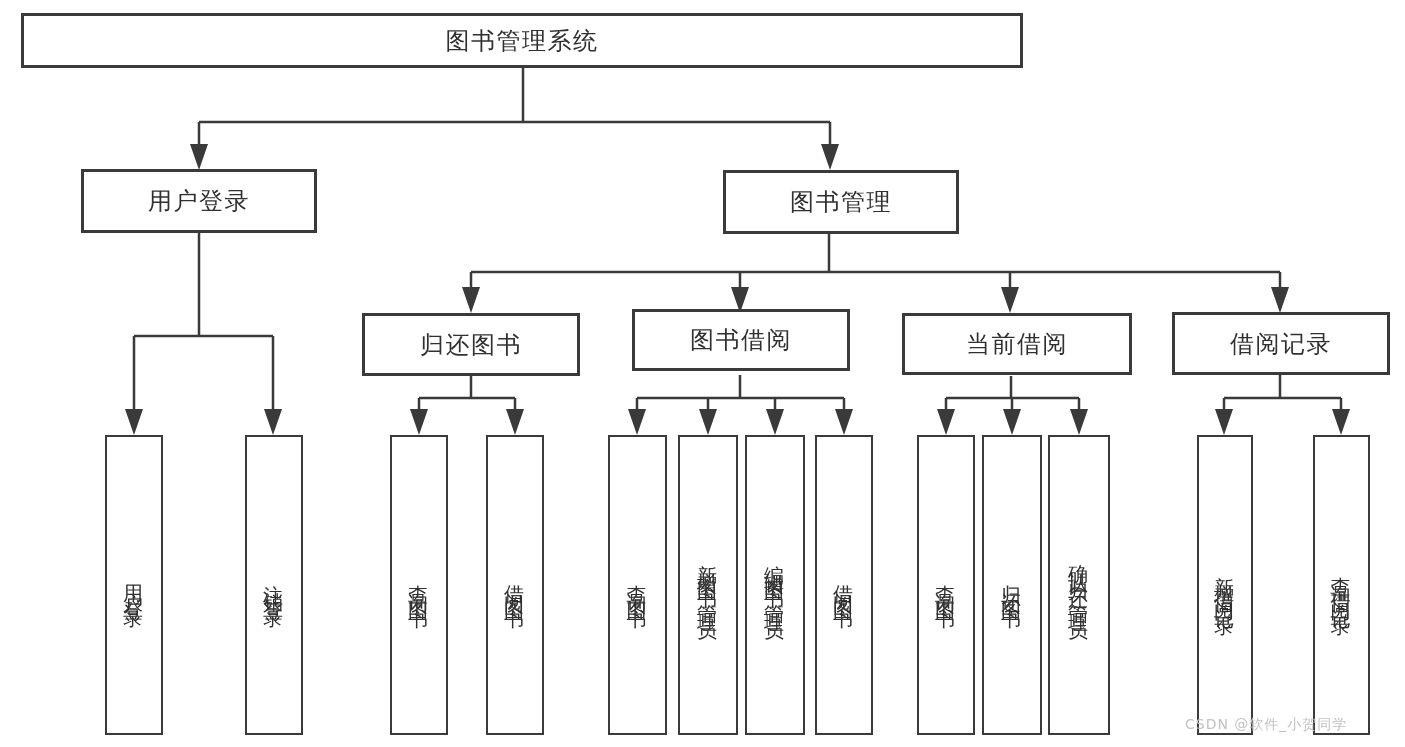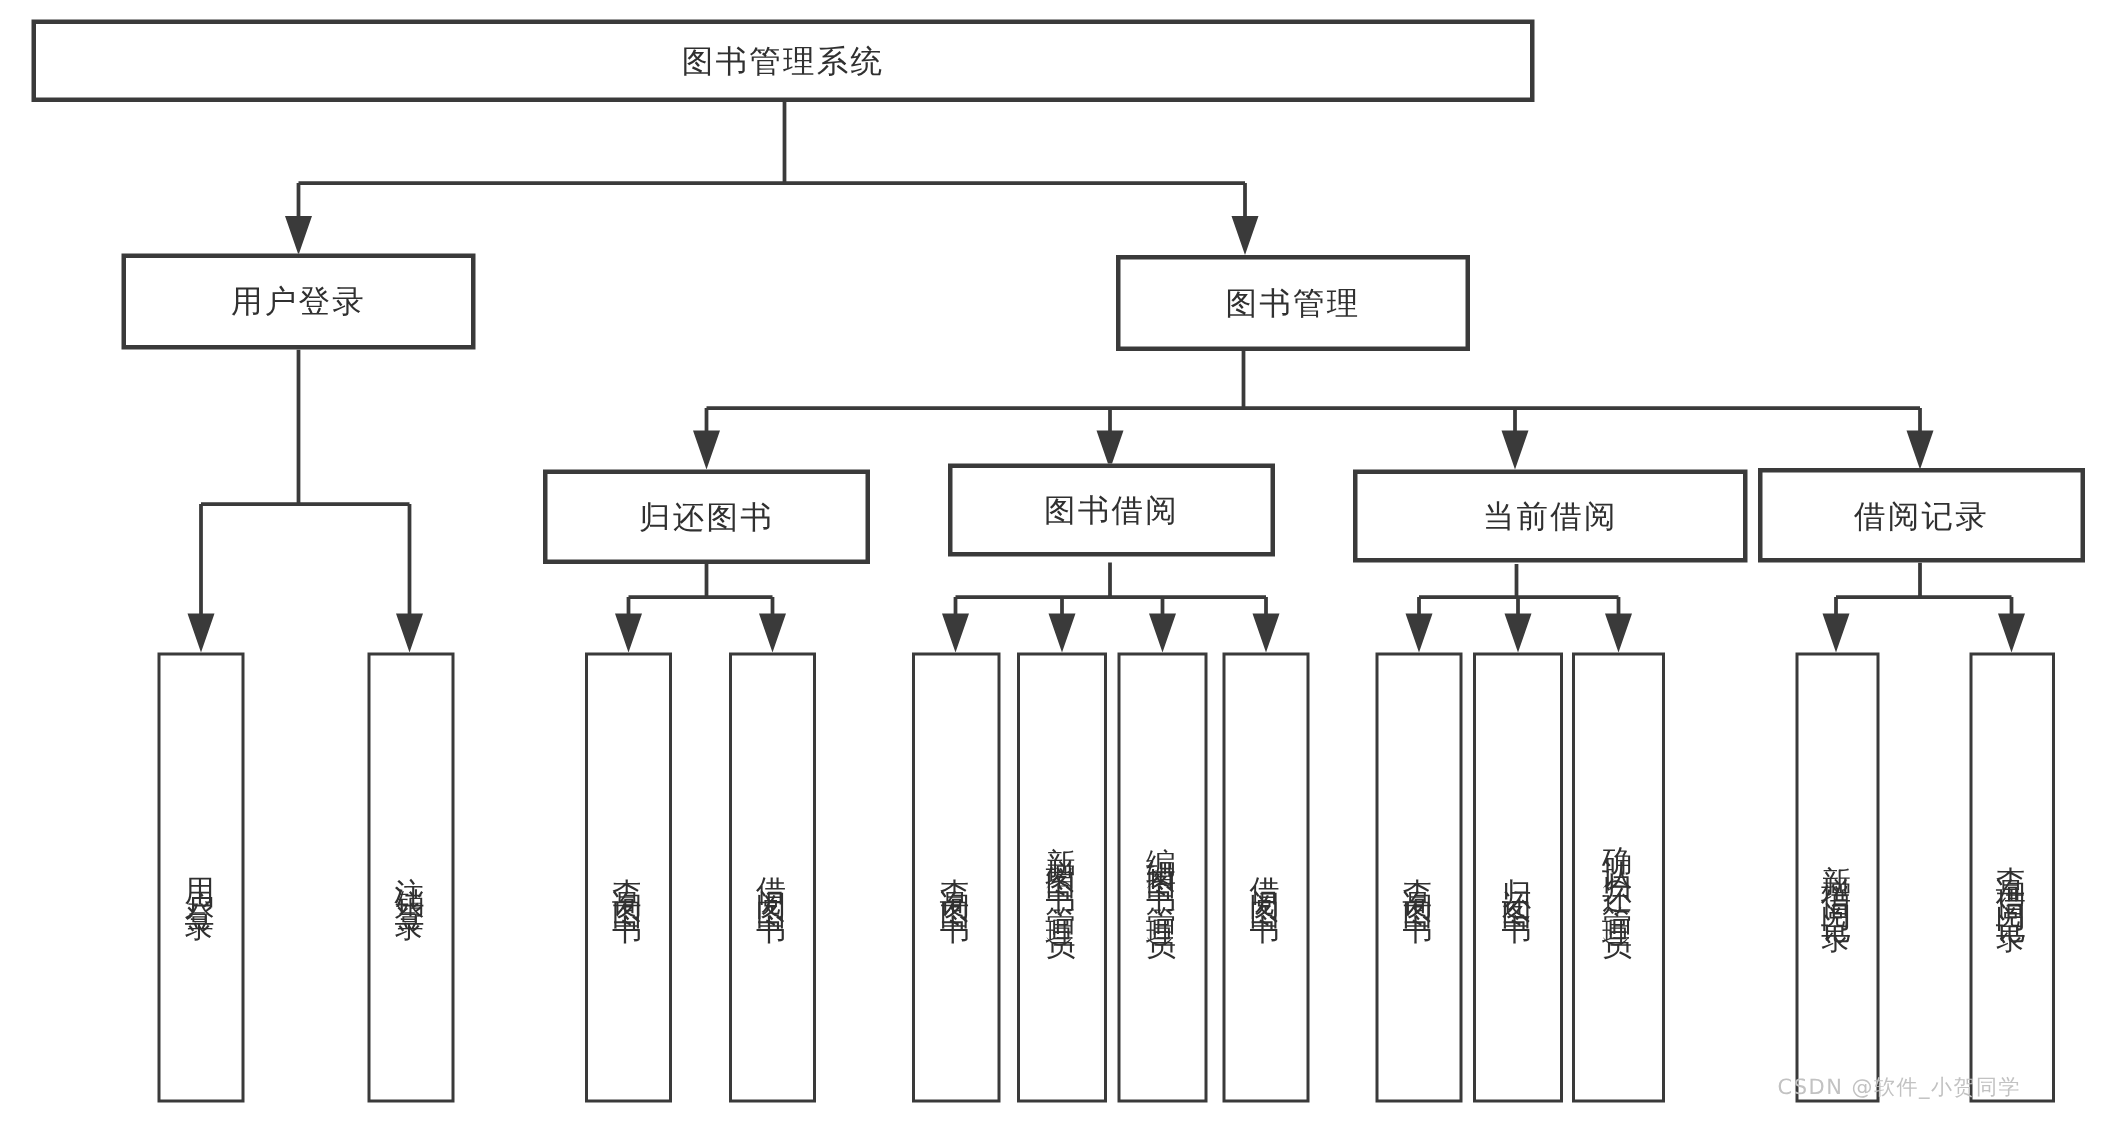"图书管理系统" .node { font-size: 21px -> 24px }
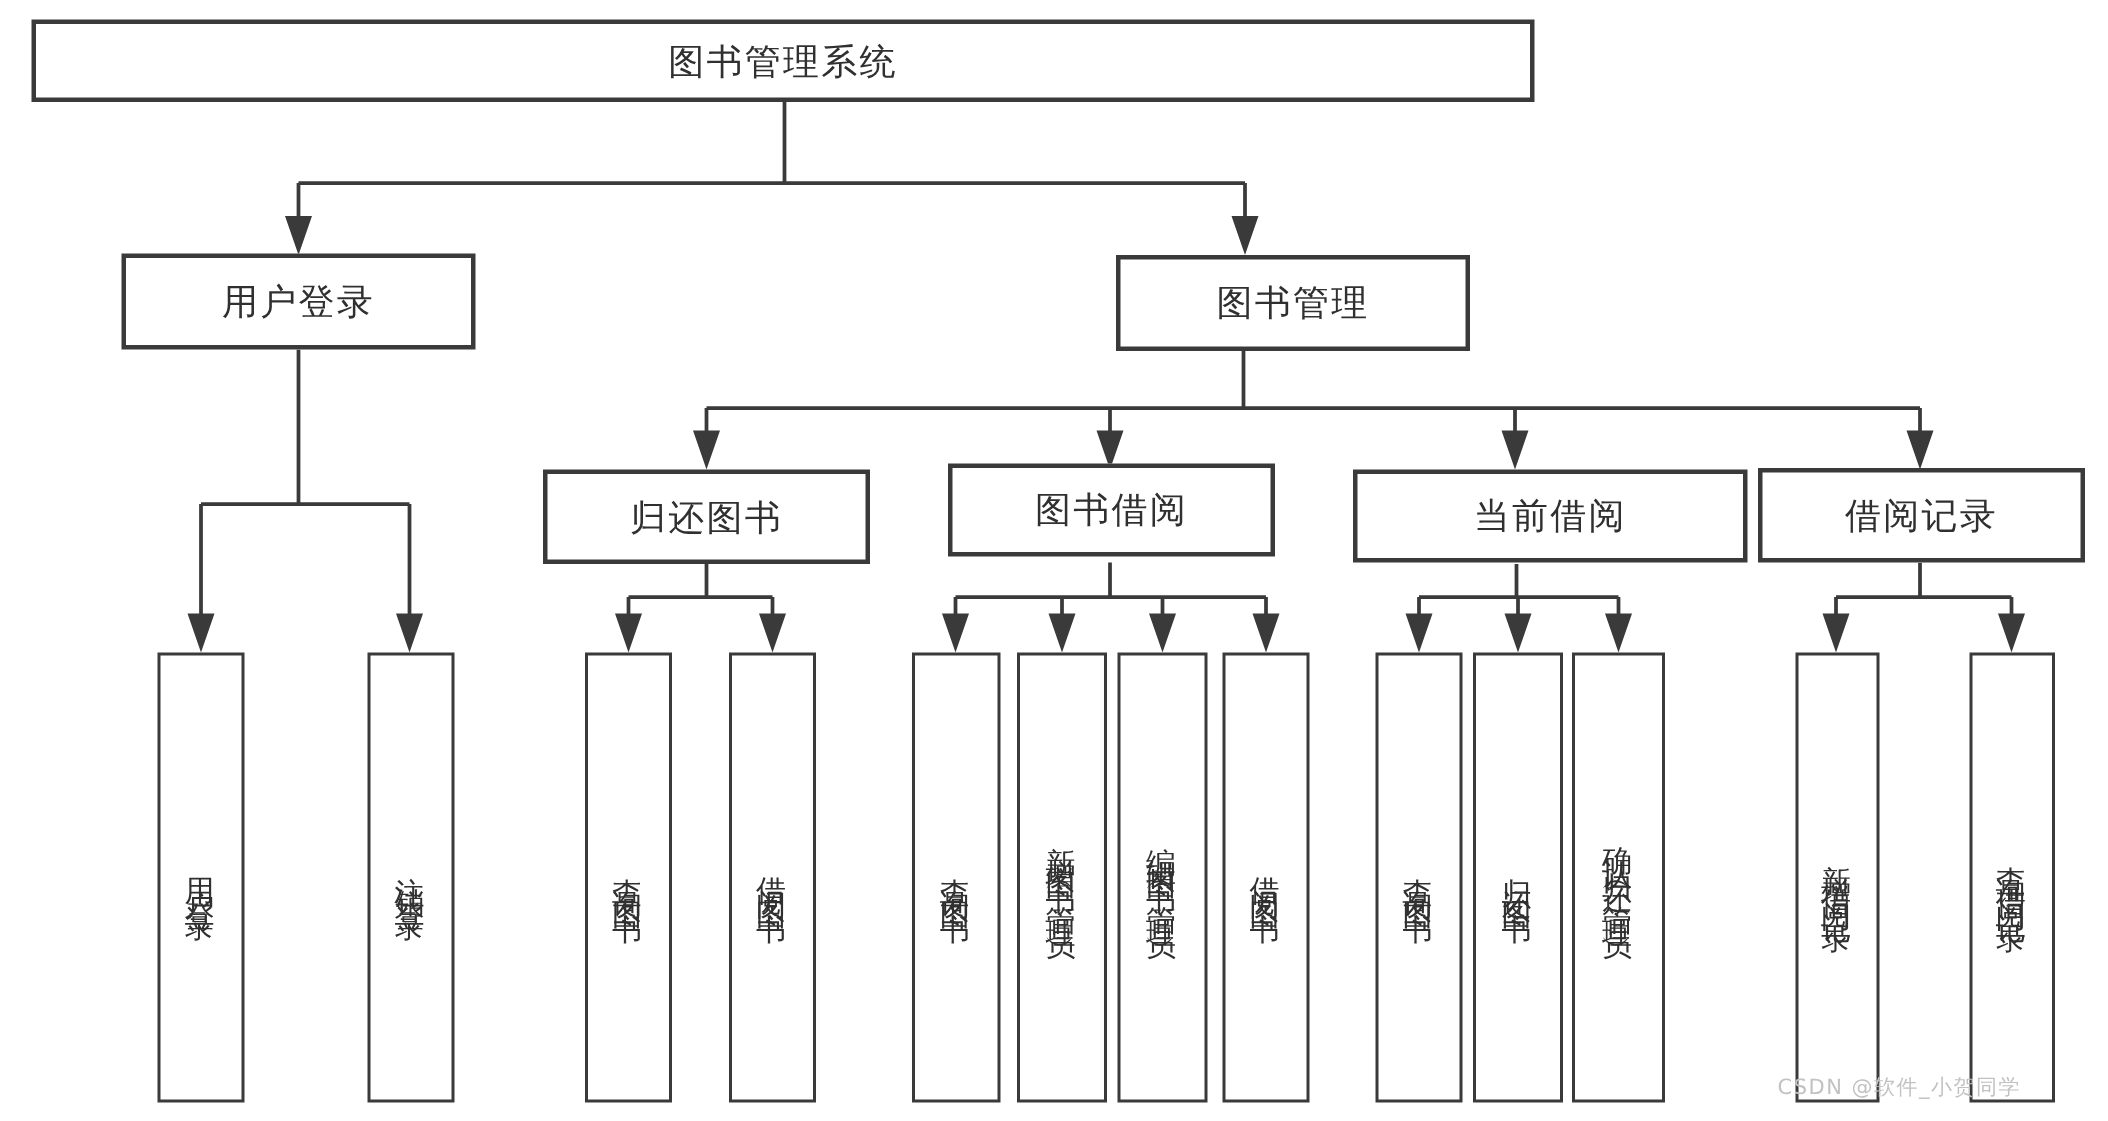"图书管理" div.node { left: 744px -> 723px }
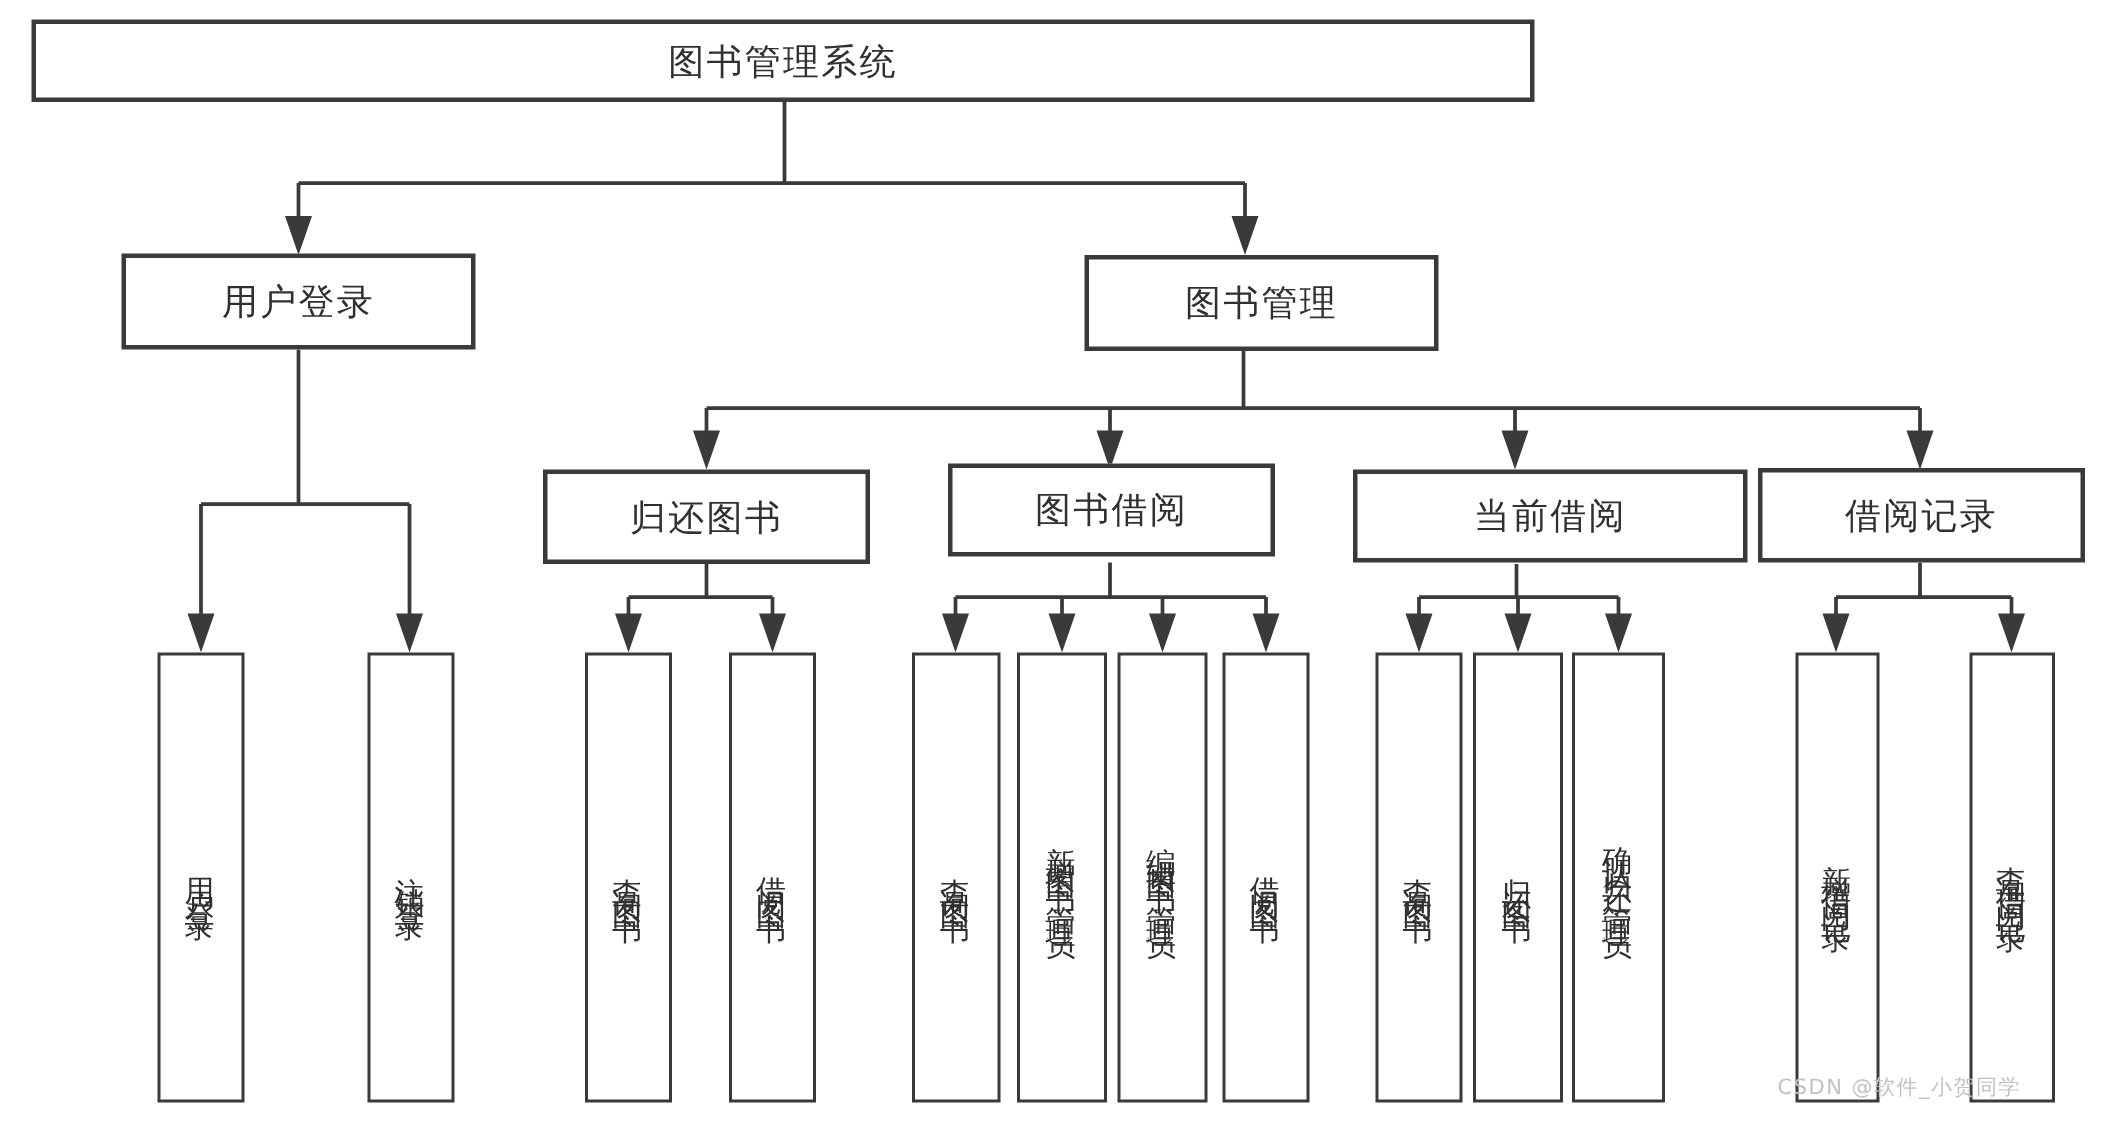"当前借阅" div.node { width: 263px -> 230px }
